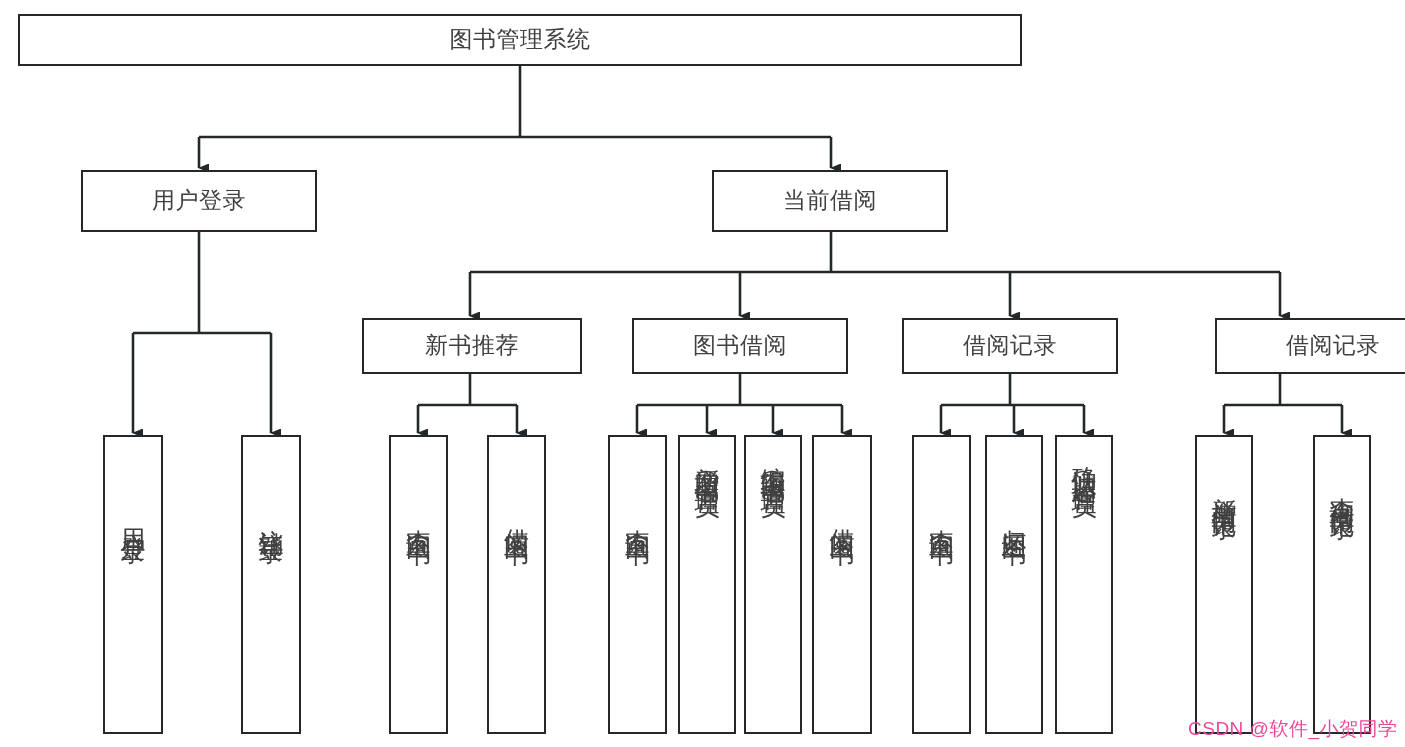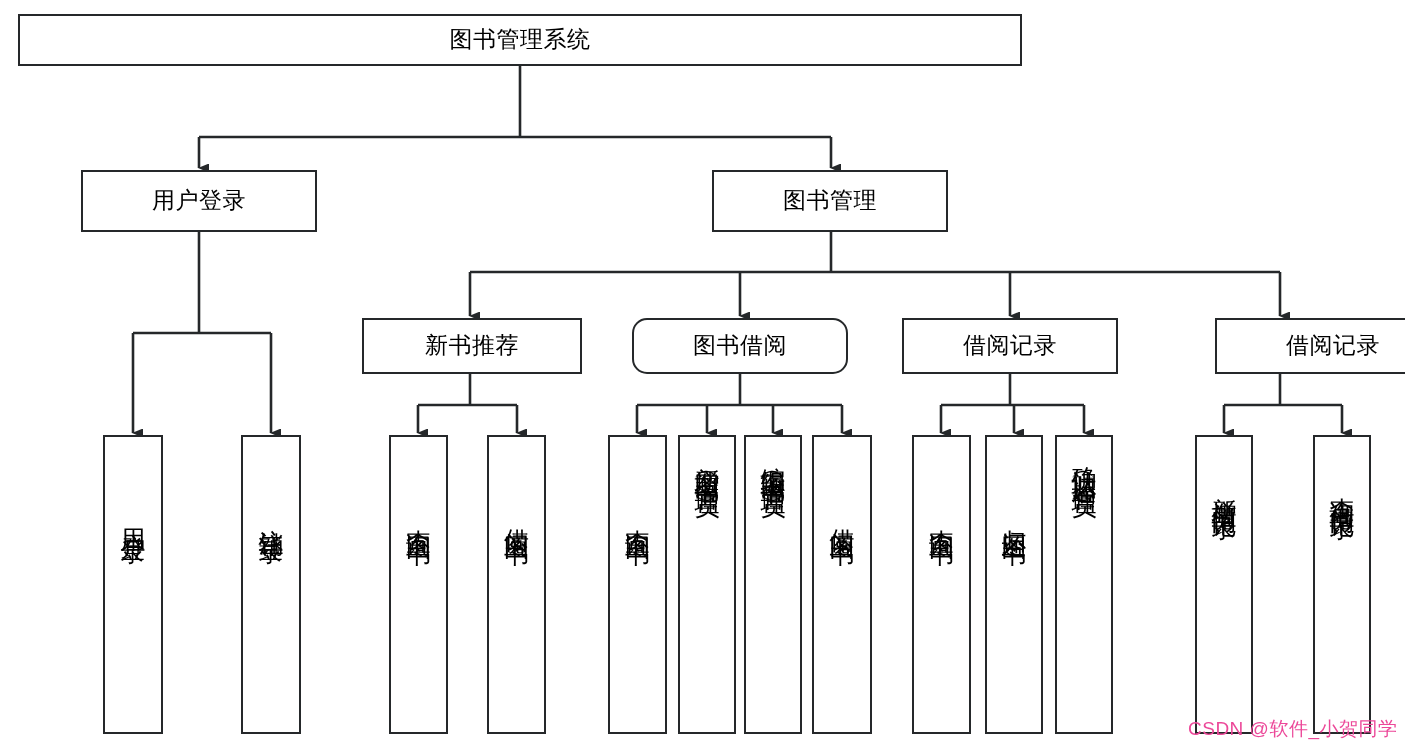"图书管理系统" .node-label { color: #000000 -> #404040 }
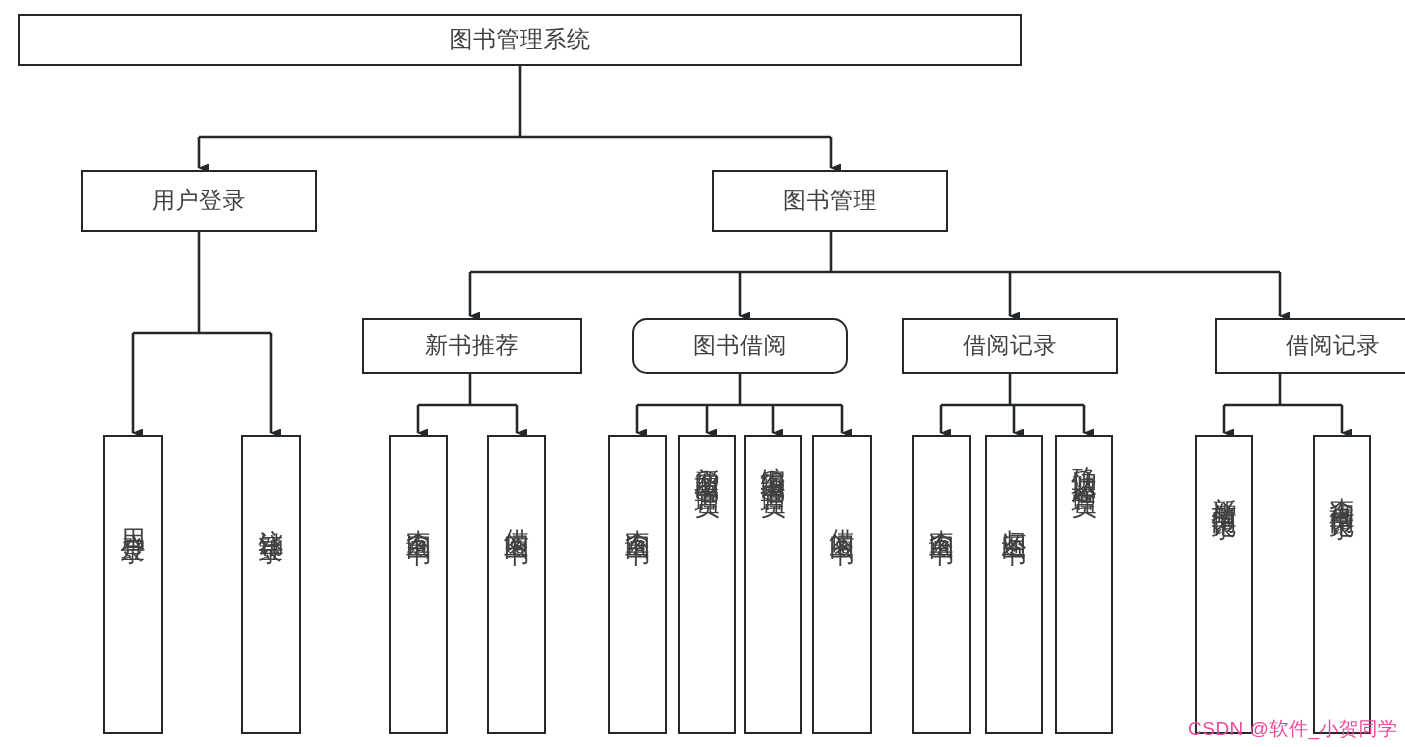"图书管理" span.node-label { text: 图书管理 -> 当前借阅 }
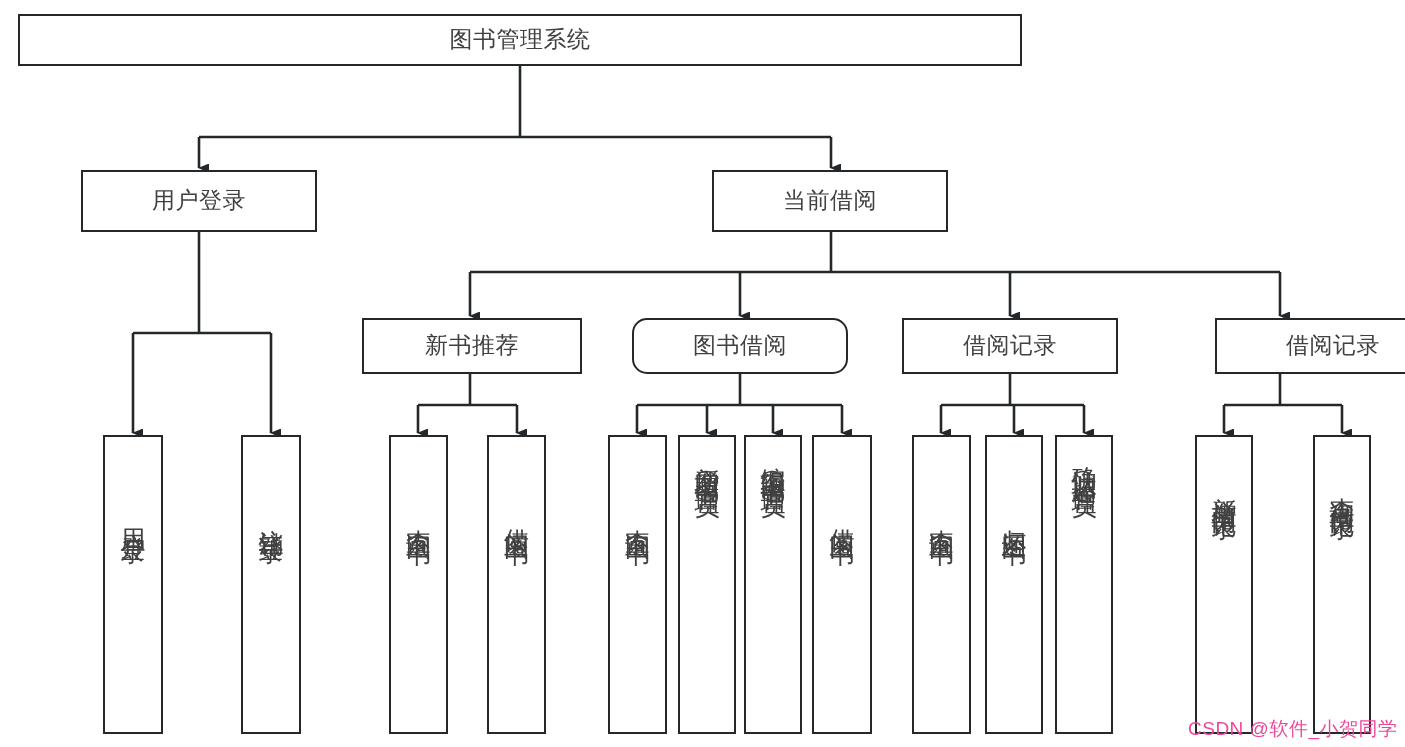"图书借阅" div.node { border-radius: 15px -> none }
